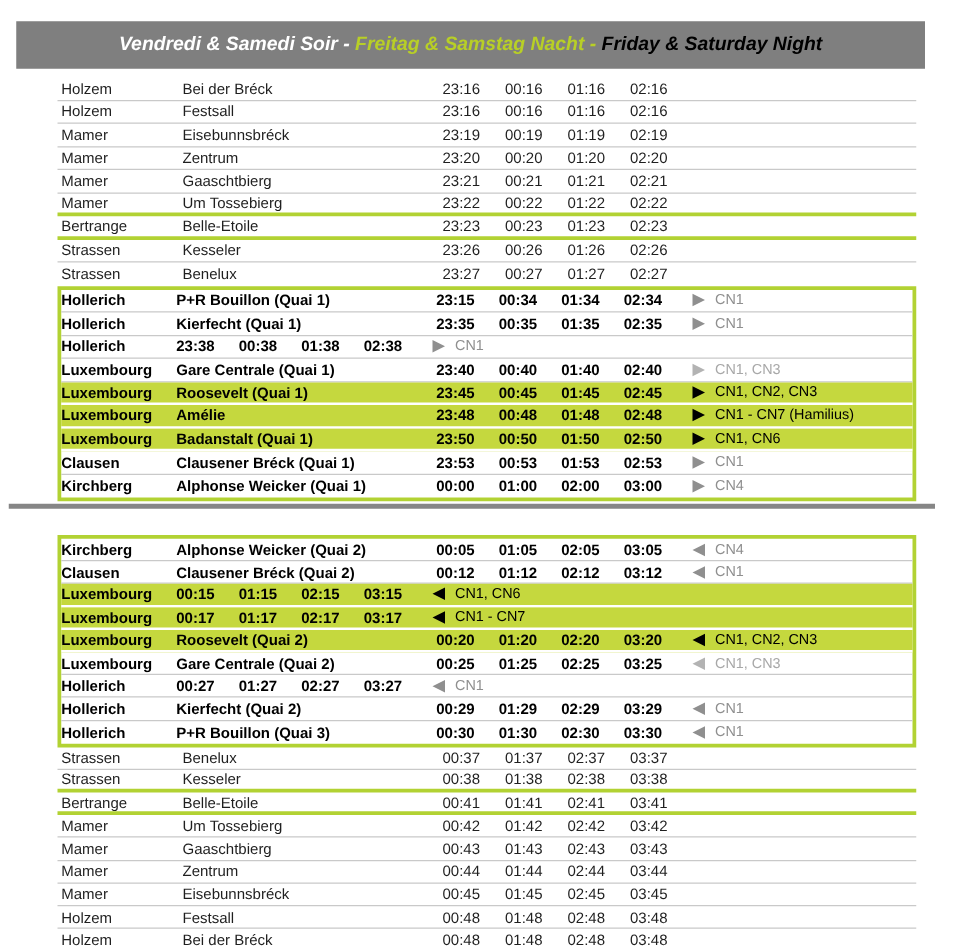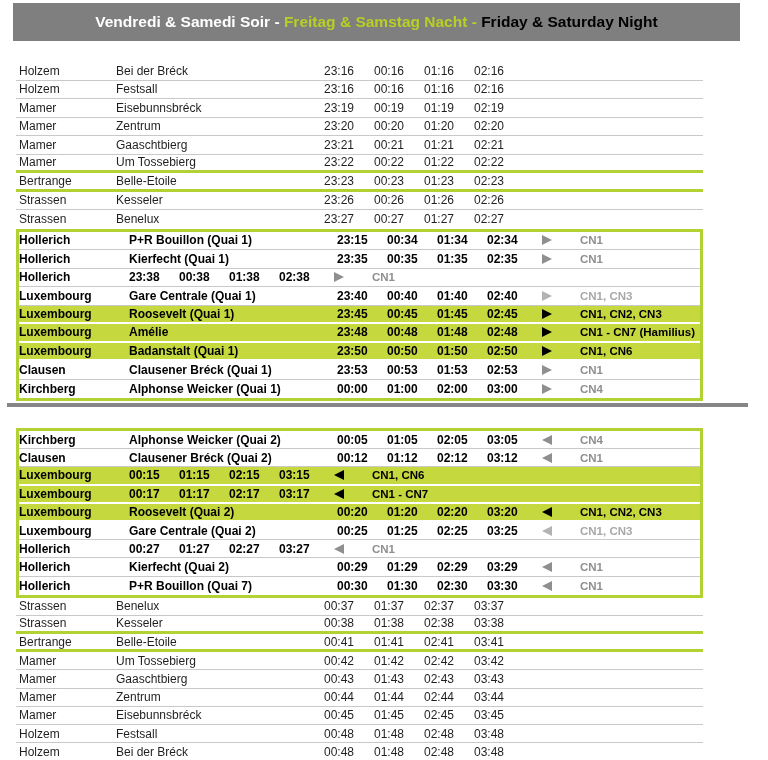"Vendredi & Samedi Soir -" .header-bar { font-style: none -> italic; top: 3px -> 17px }
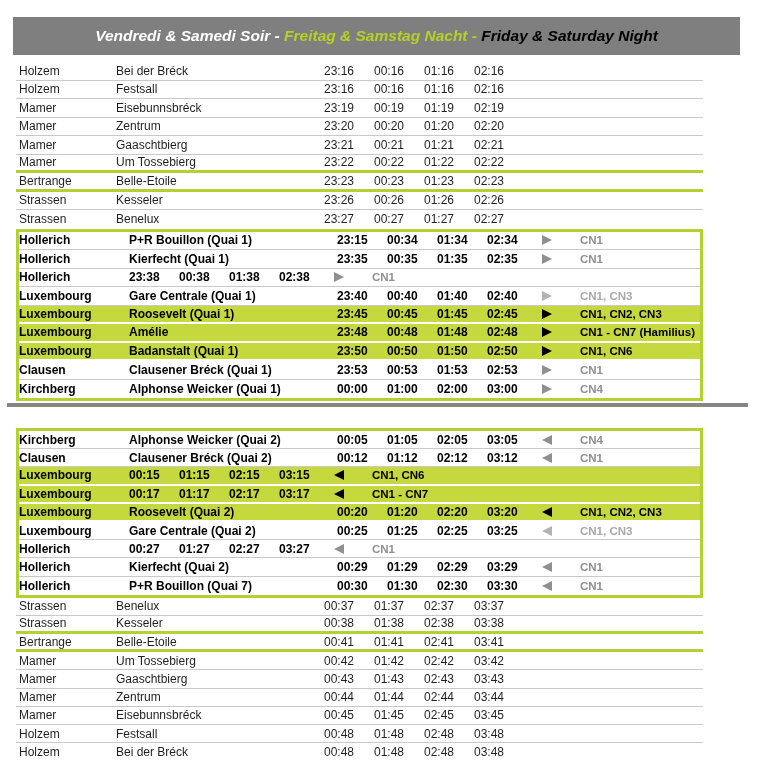"Holzem" .tbl { left: 16px -> 46px }
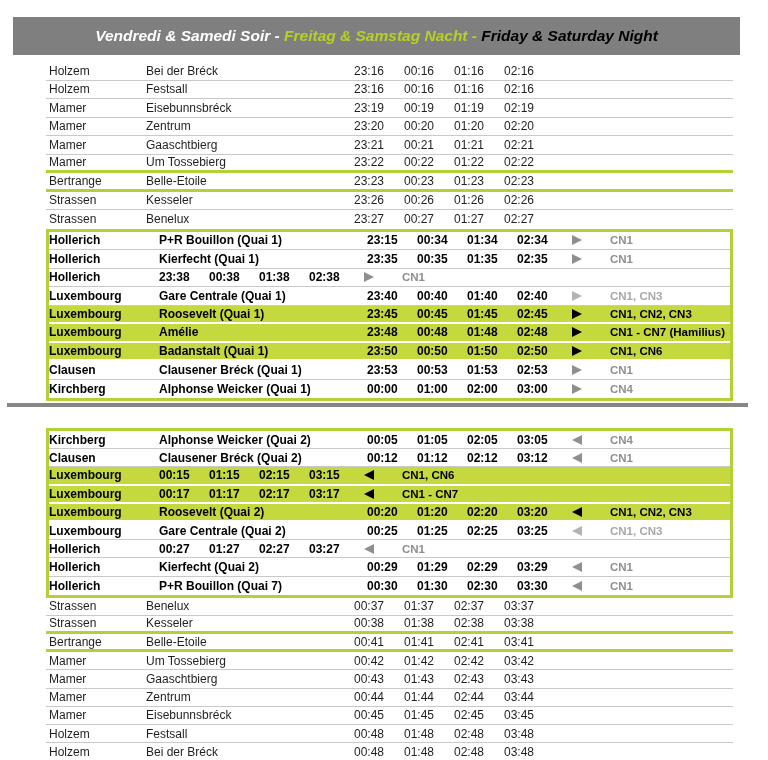"Hollerich" .box .cell-city { width: 110px -> 92px }
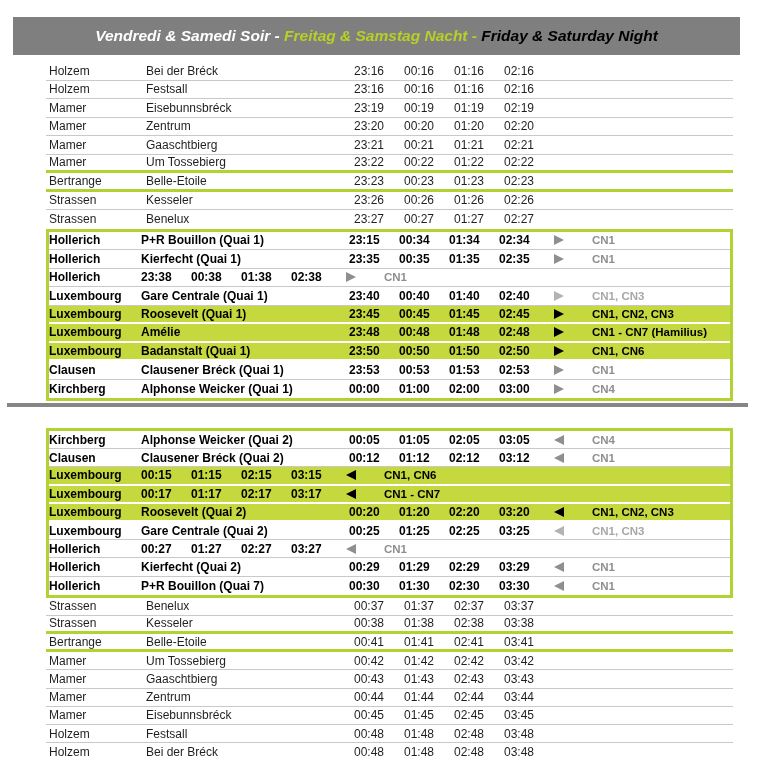"CN1" .cn-label { font-weight: bold -> normal; margin-left: 28px -> 8px }
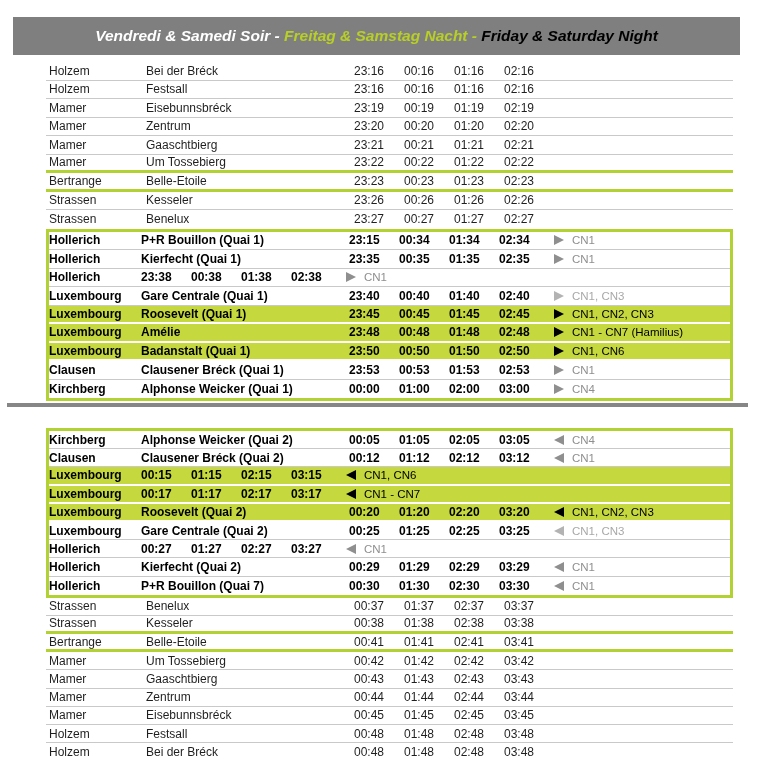"P+R Bouillon (Quai 7)" div.cell-stop { text: 7 -> 3 }
